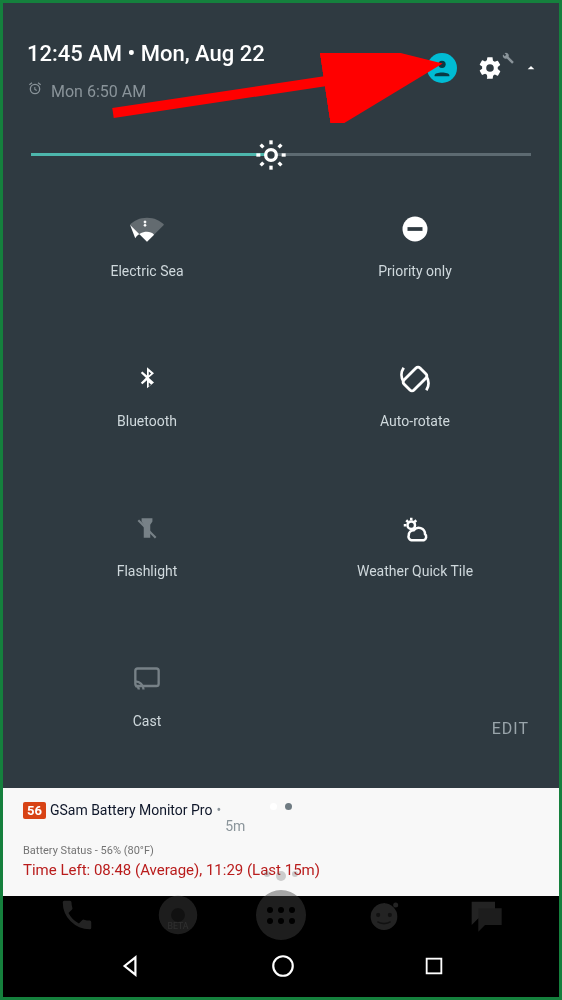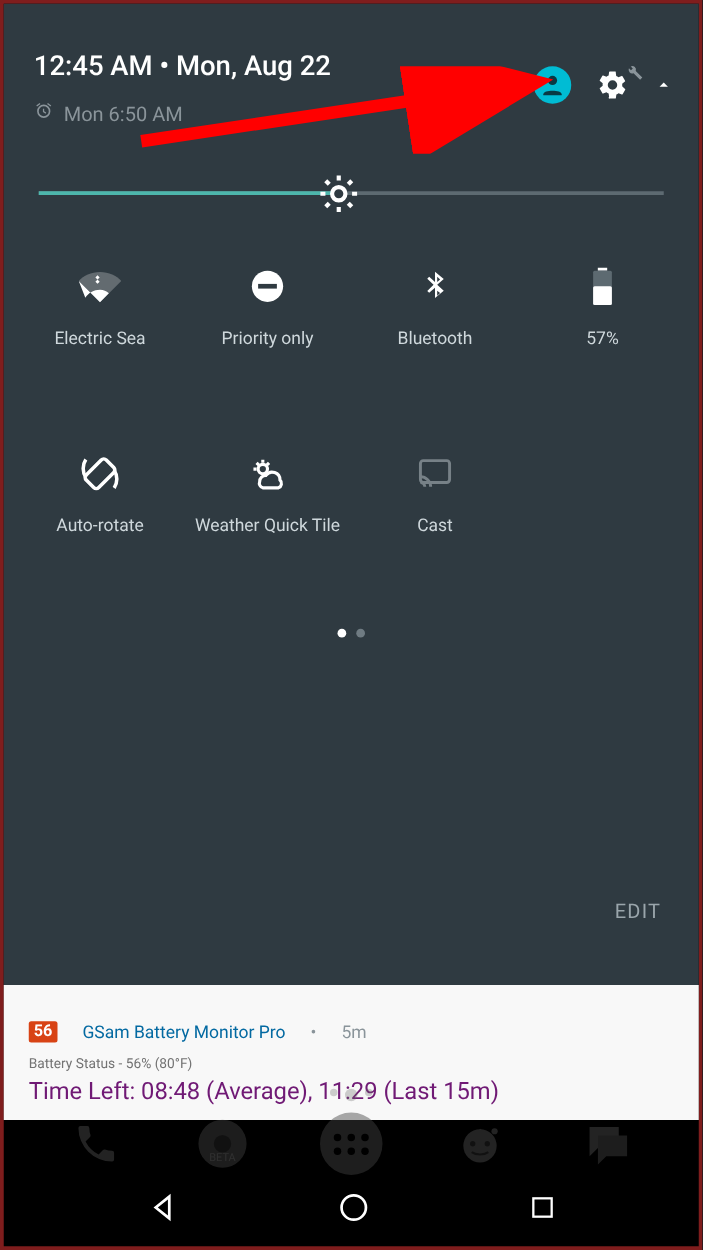"12:45 AM • Mon, Aug" .outer-border { border: 3px solid #7f1d1d -> 3px solid #15803d }
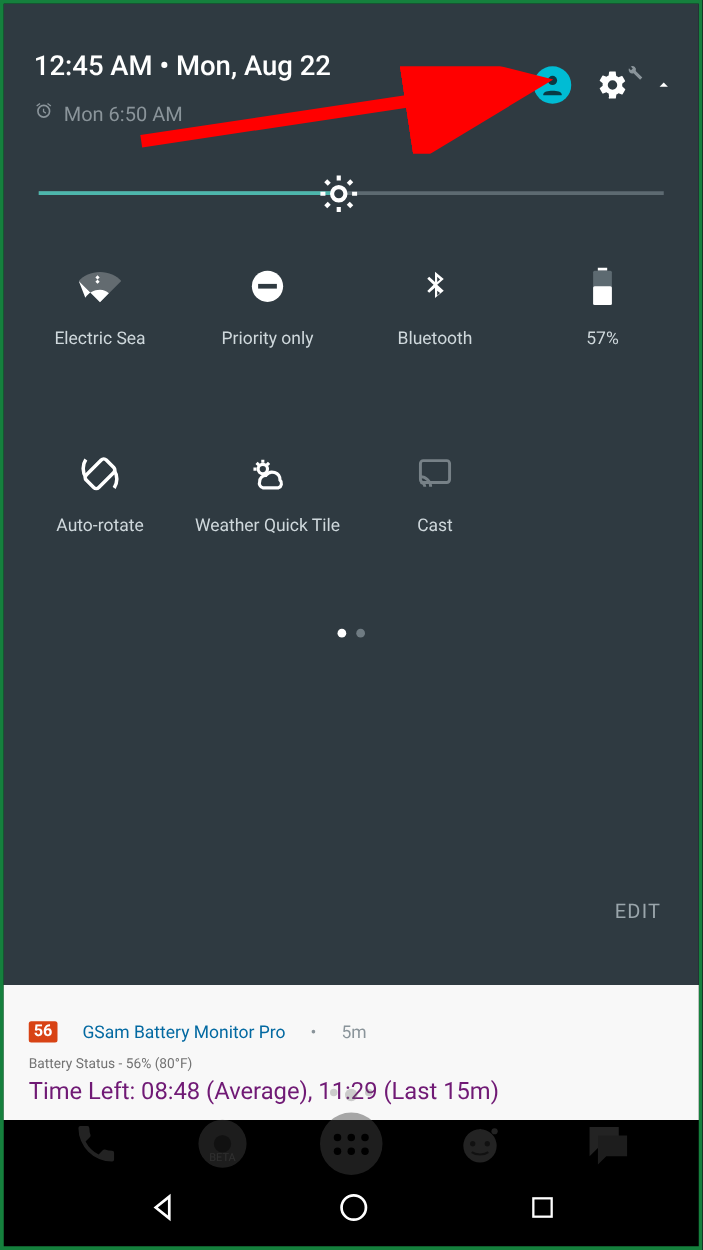"Electric Sea" .tiles { grid-template-columns: repeat(4, 1fr) -> repeat(2, 1fr) }
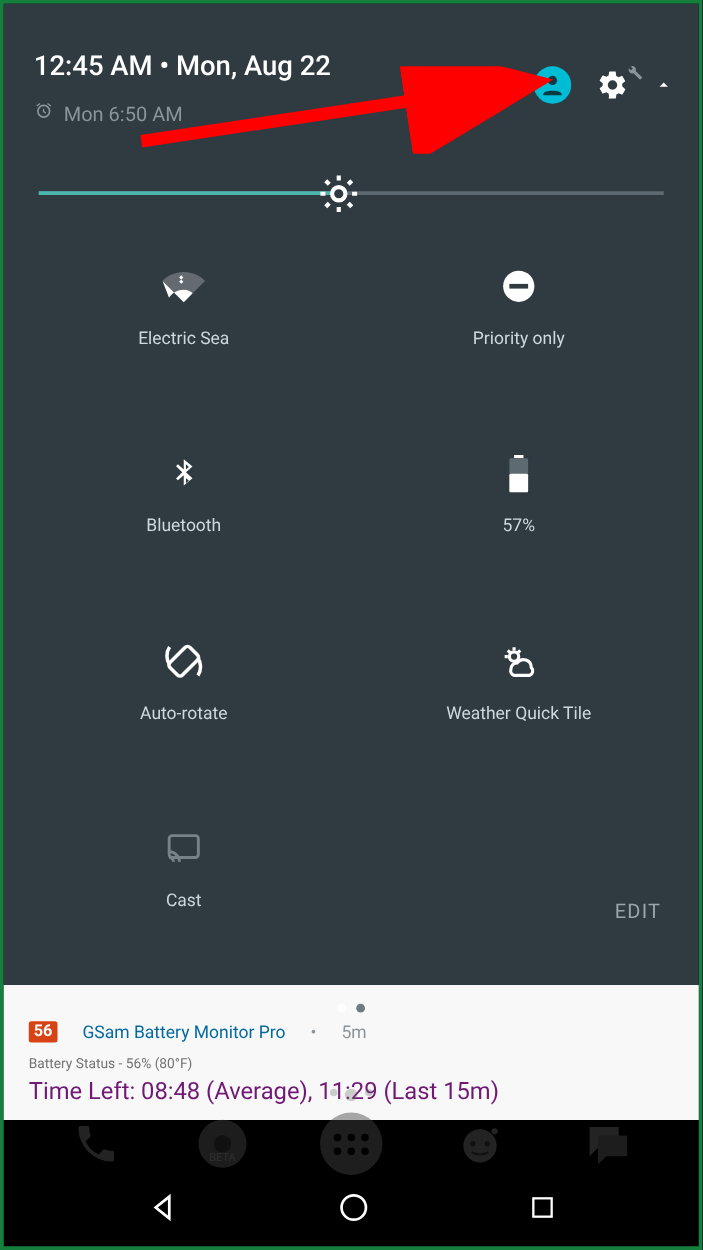"57%" div.tile { html: <div> <div> <svg> <rect></rect> <rect></rect> <rect></rect> </svg> </div> <div>57%</div> </div> -> none }
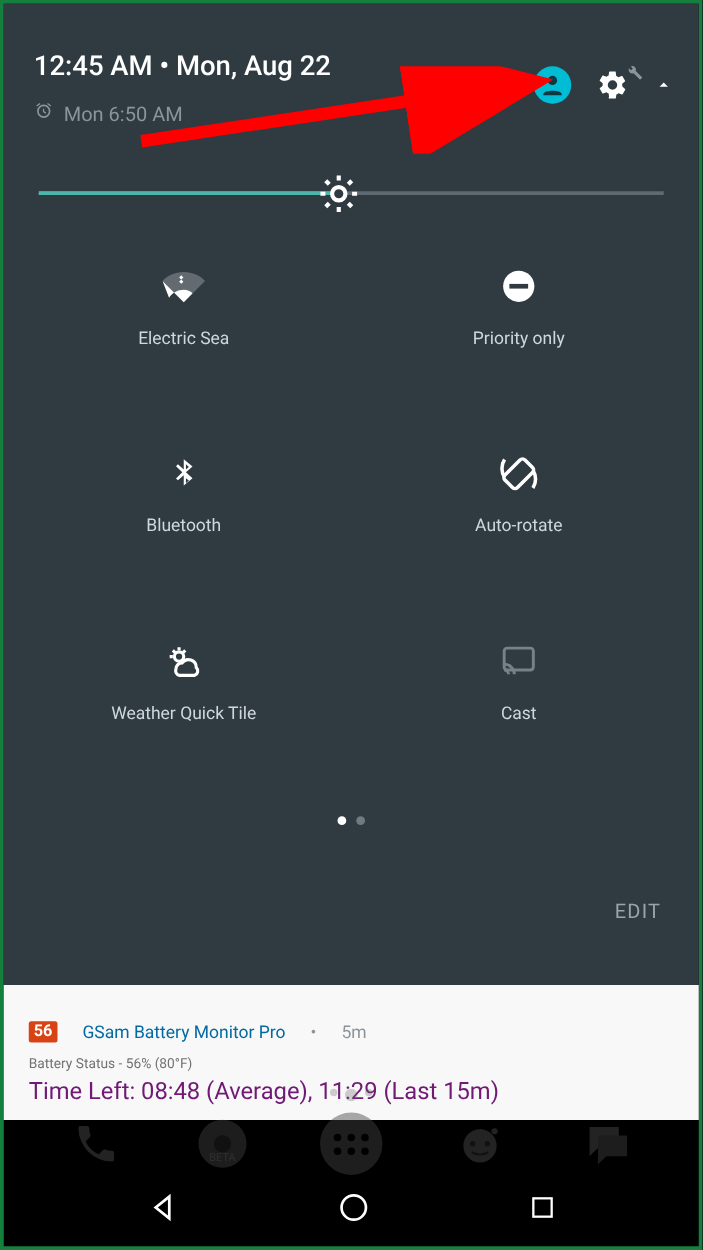"Flashlight" div.tile { html: none -> <div> <div> <svg> <path></path> <line></line> </svg> </div> <div>Flashlight</div> </div> }
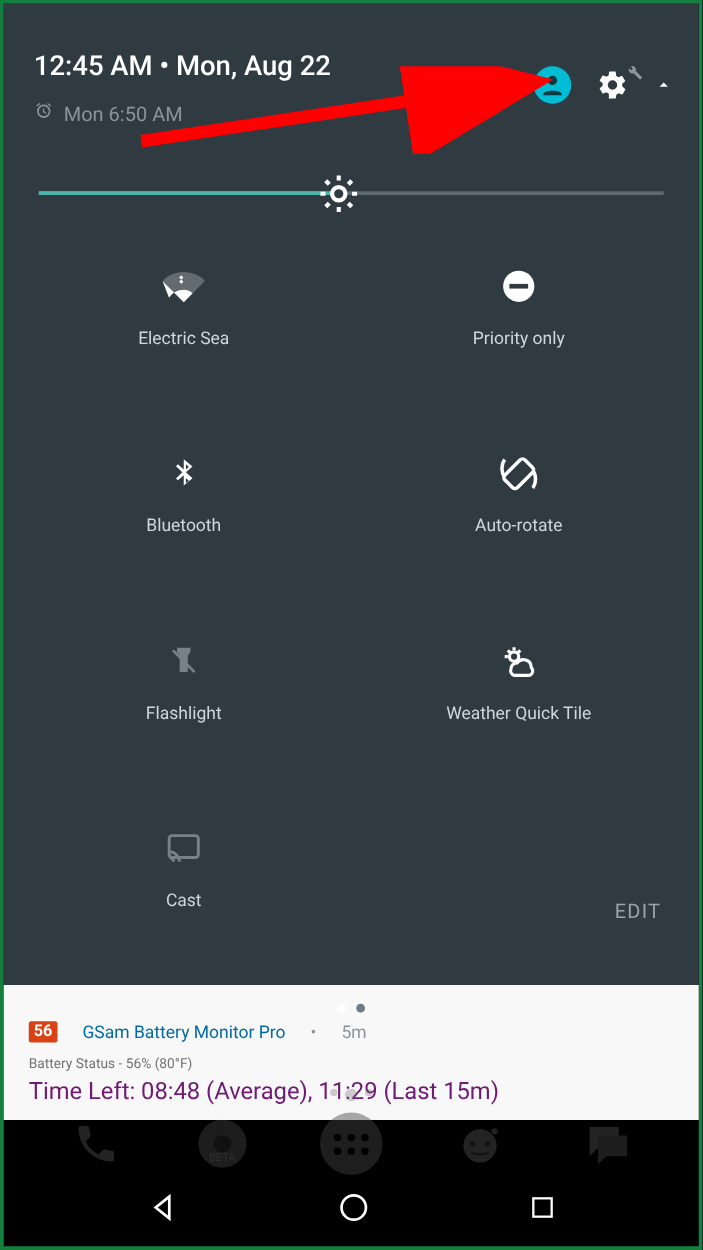"56" .notif-top { align-items: flex-end -> flex-start; gap: 20px -> 4px }
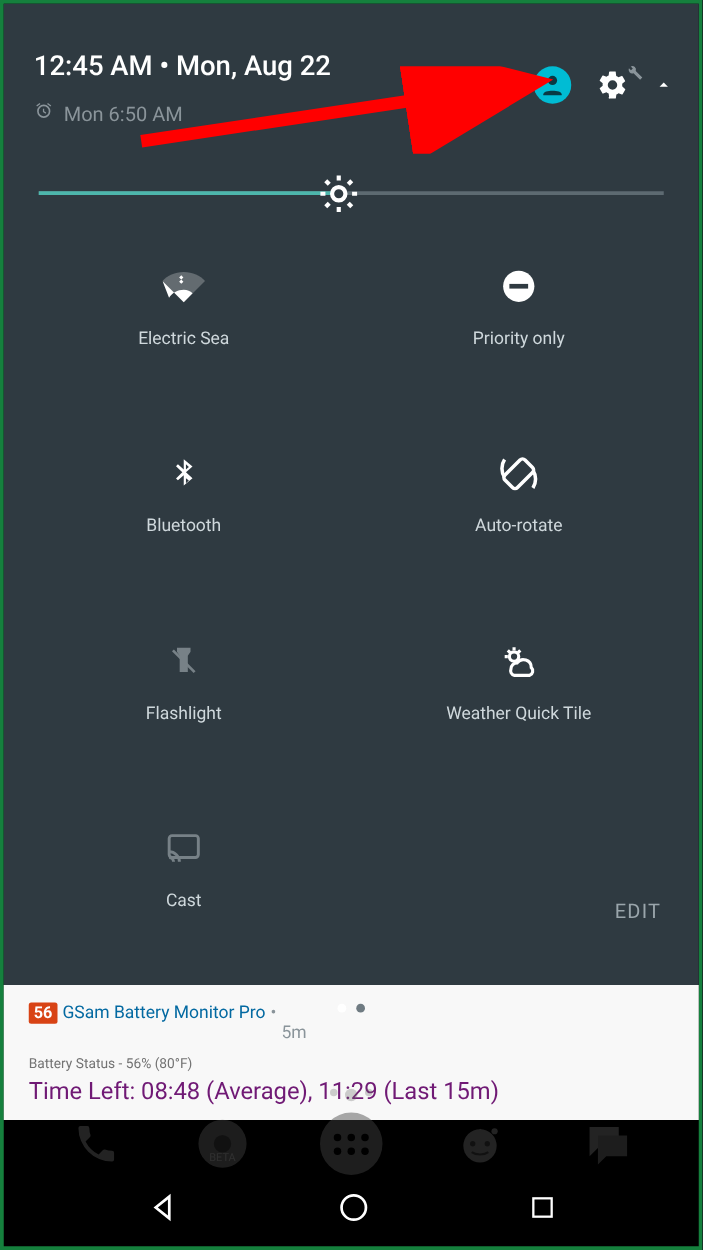"GSam Battery Monitor Pro" .notif-app { color: #0369a1 -> #0f172a }
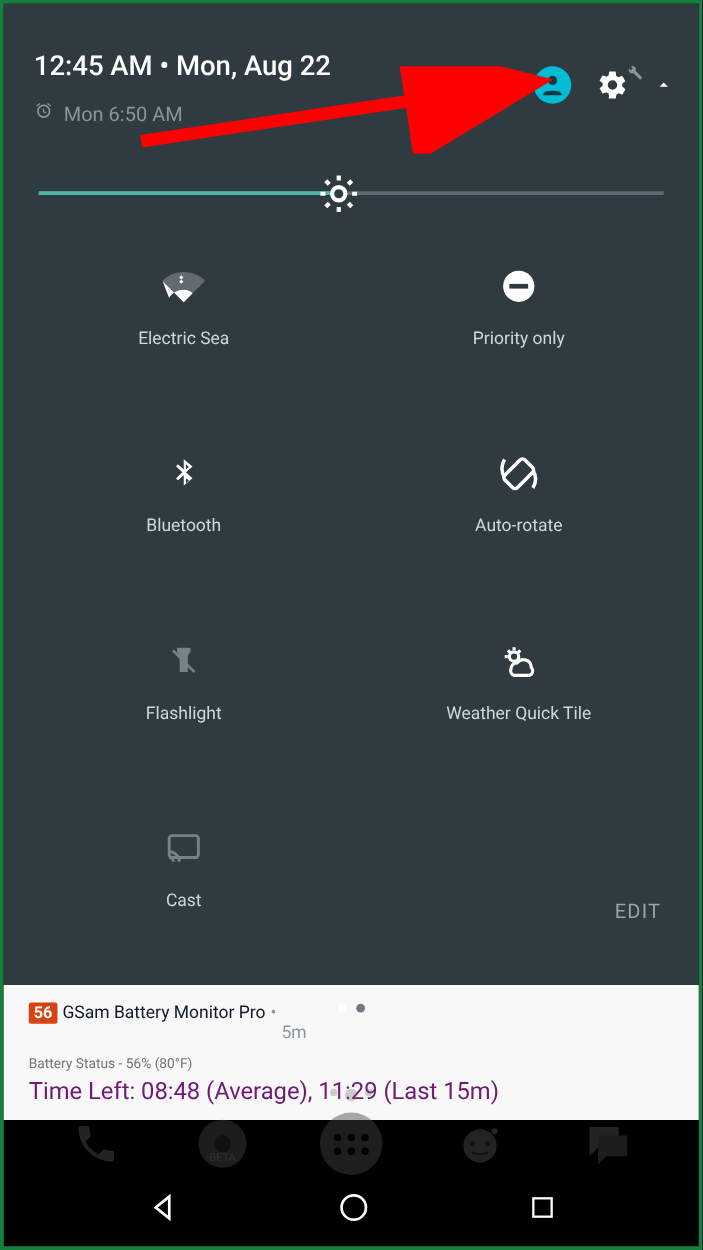"Time Left: 08:48 (Average), 11:29" .notif-sub { color: #701a75 -> #b91c1c; font-size: 19px -> 15px }
